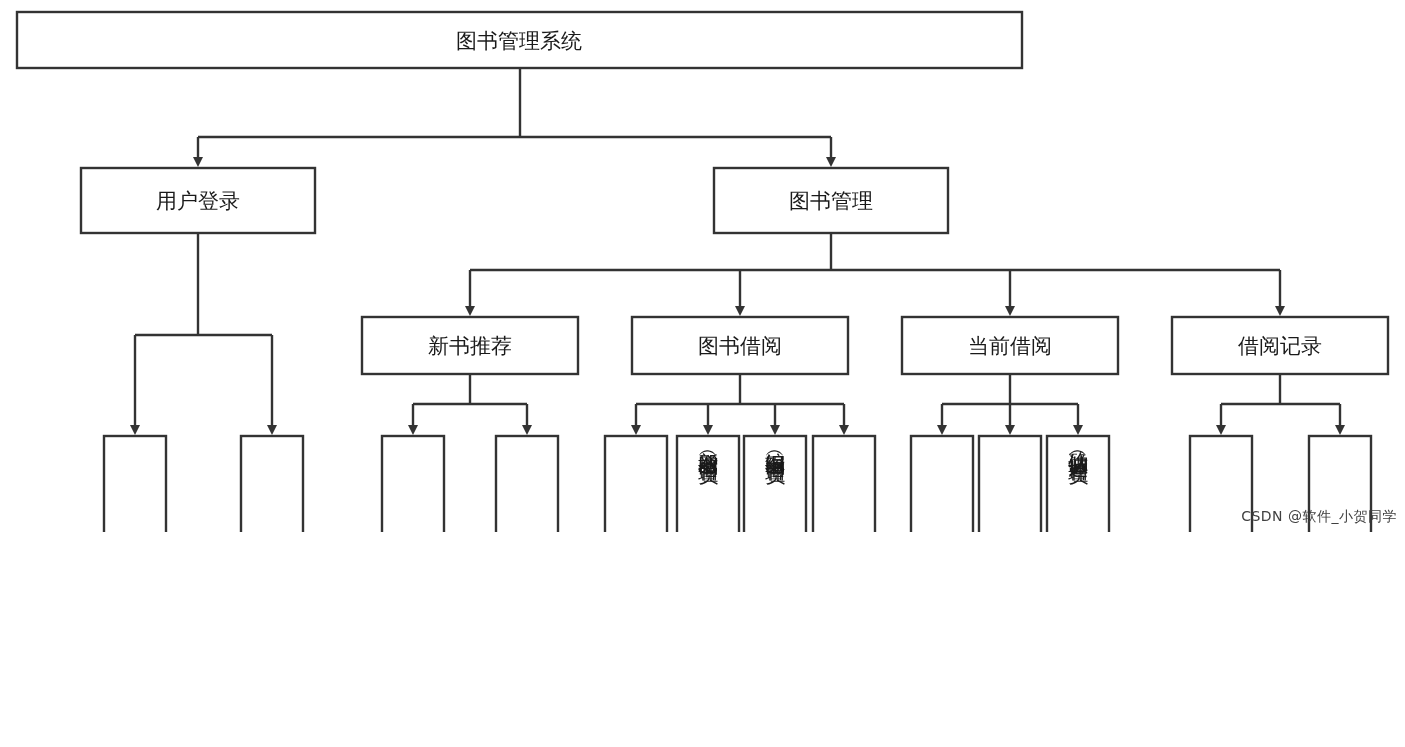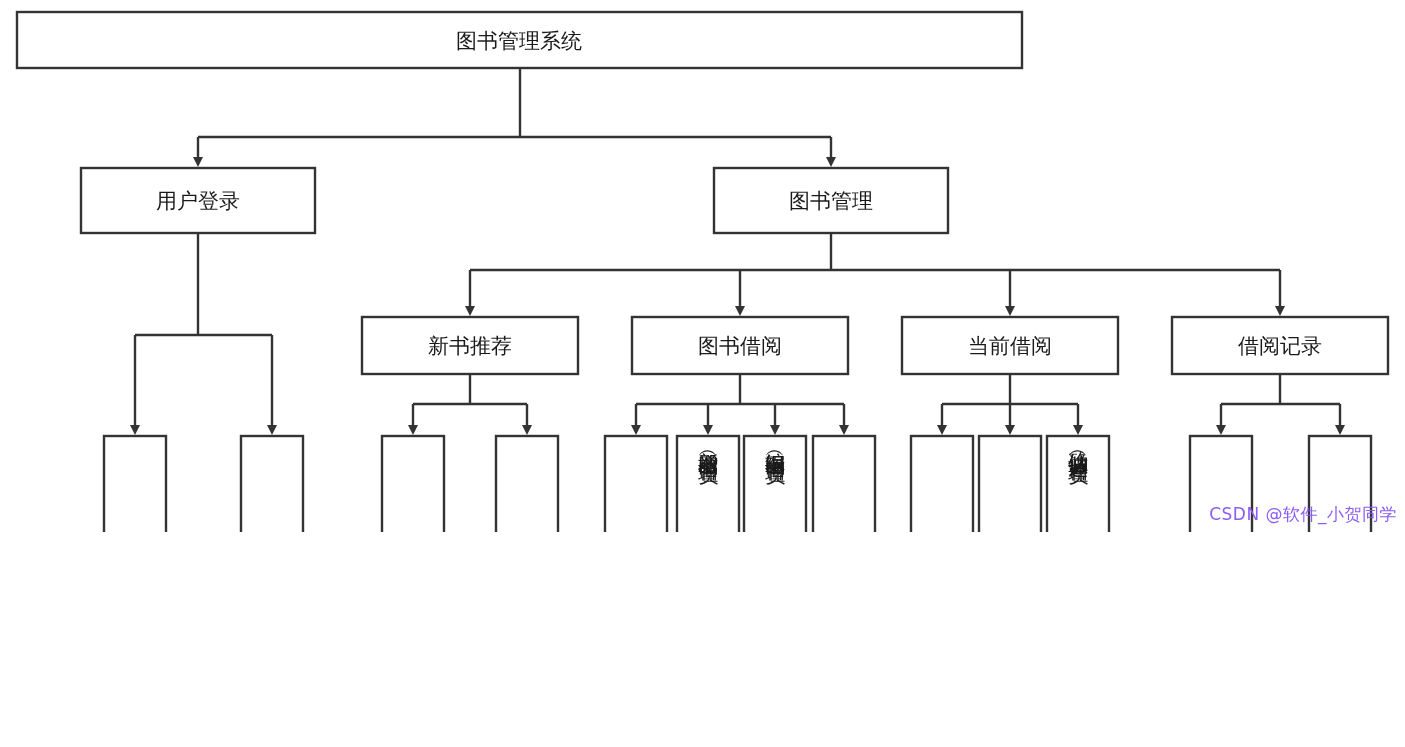"CSDN @软件_小贺同学" .watermark { color: #8b5cf6 -> #404040; font-size: 17px -> 14px }
